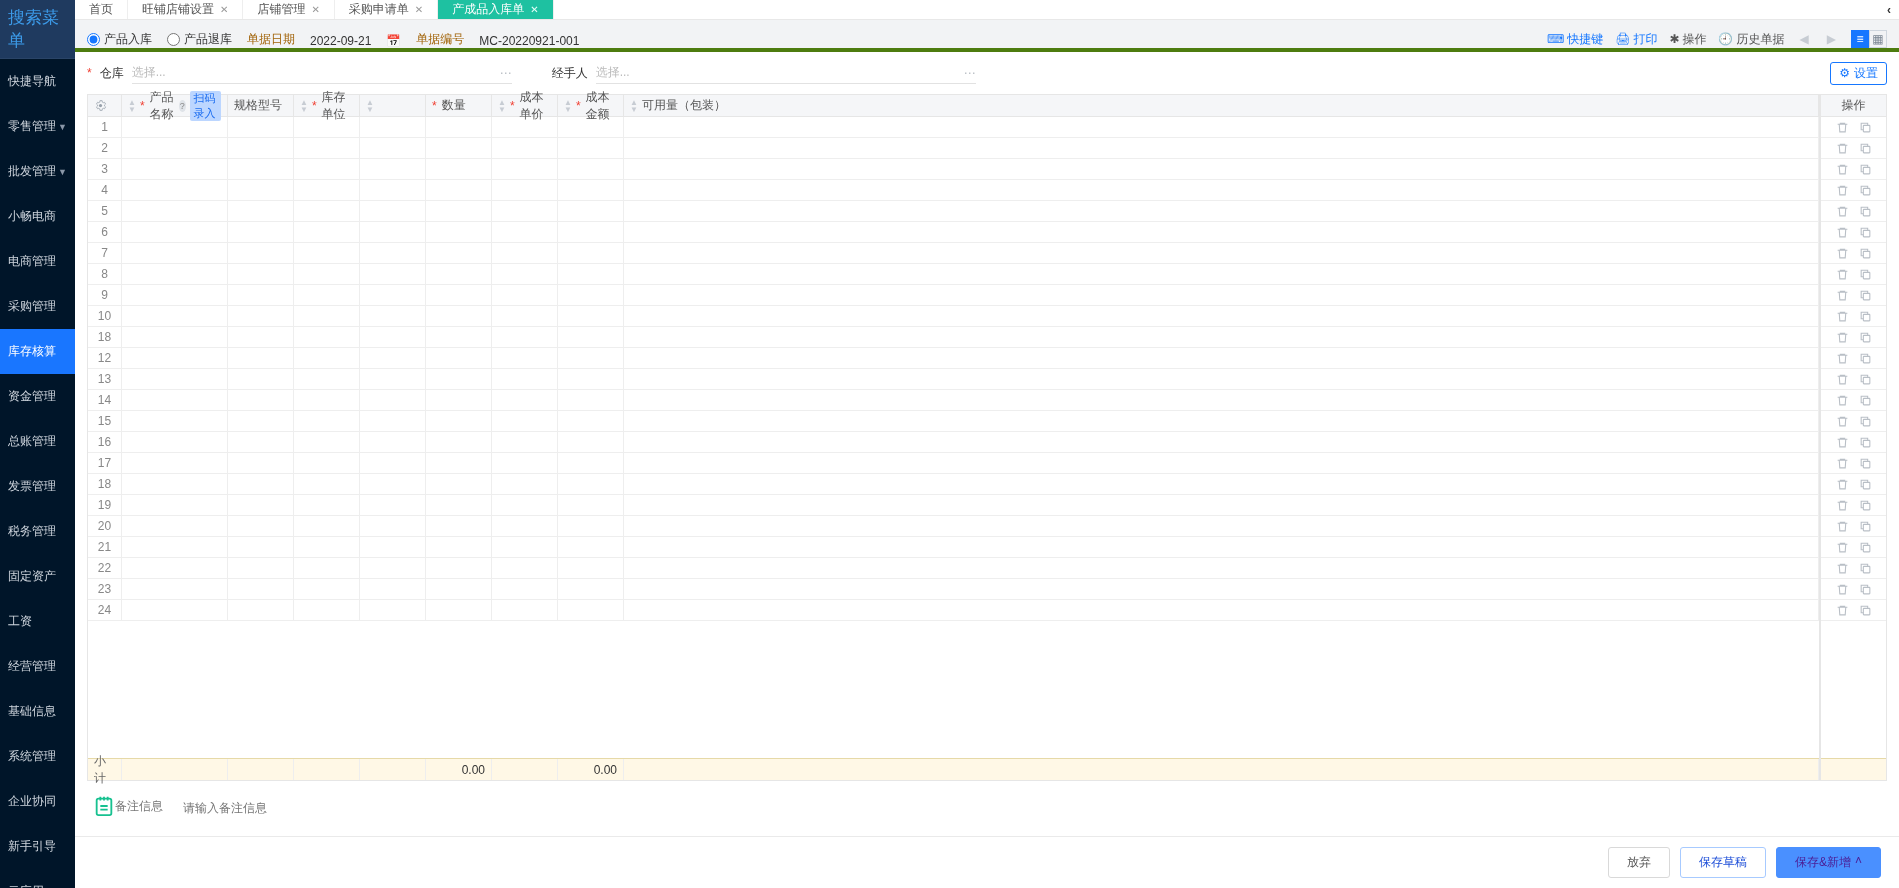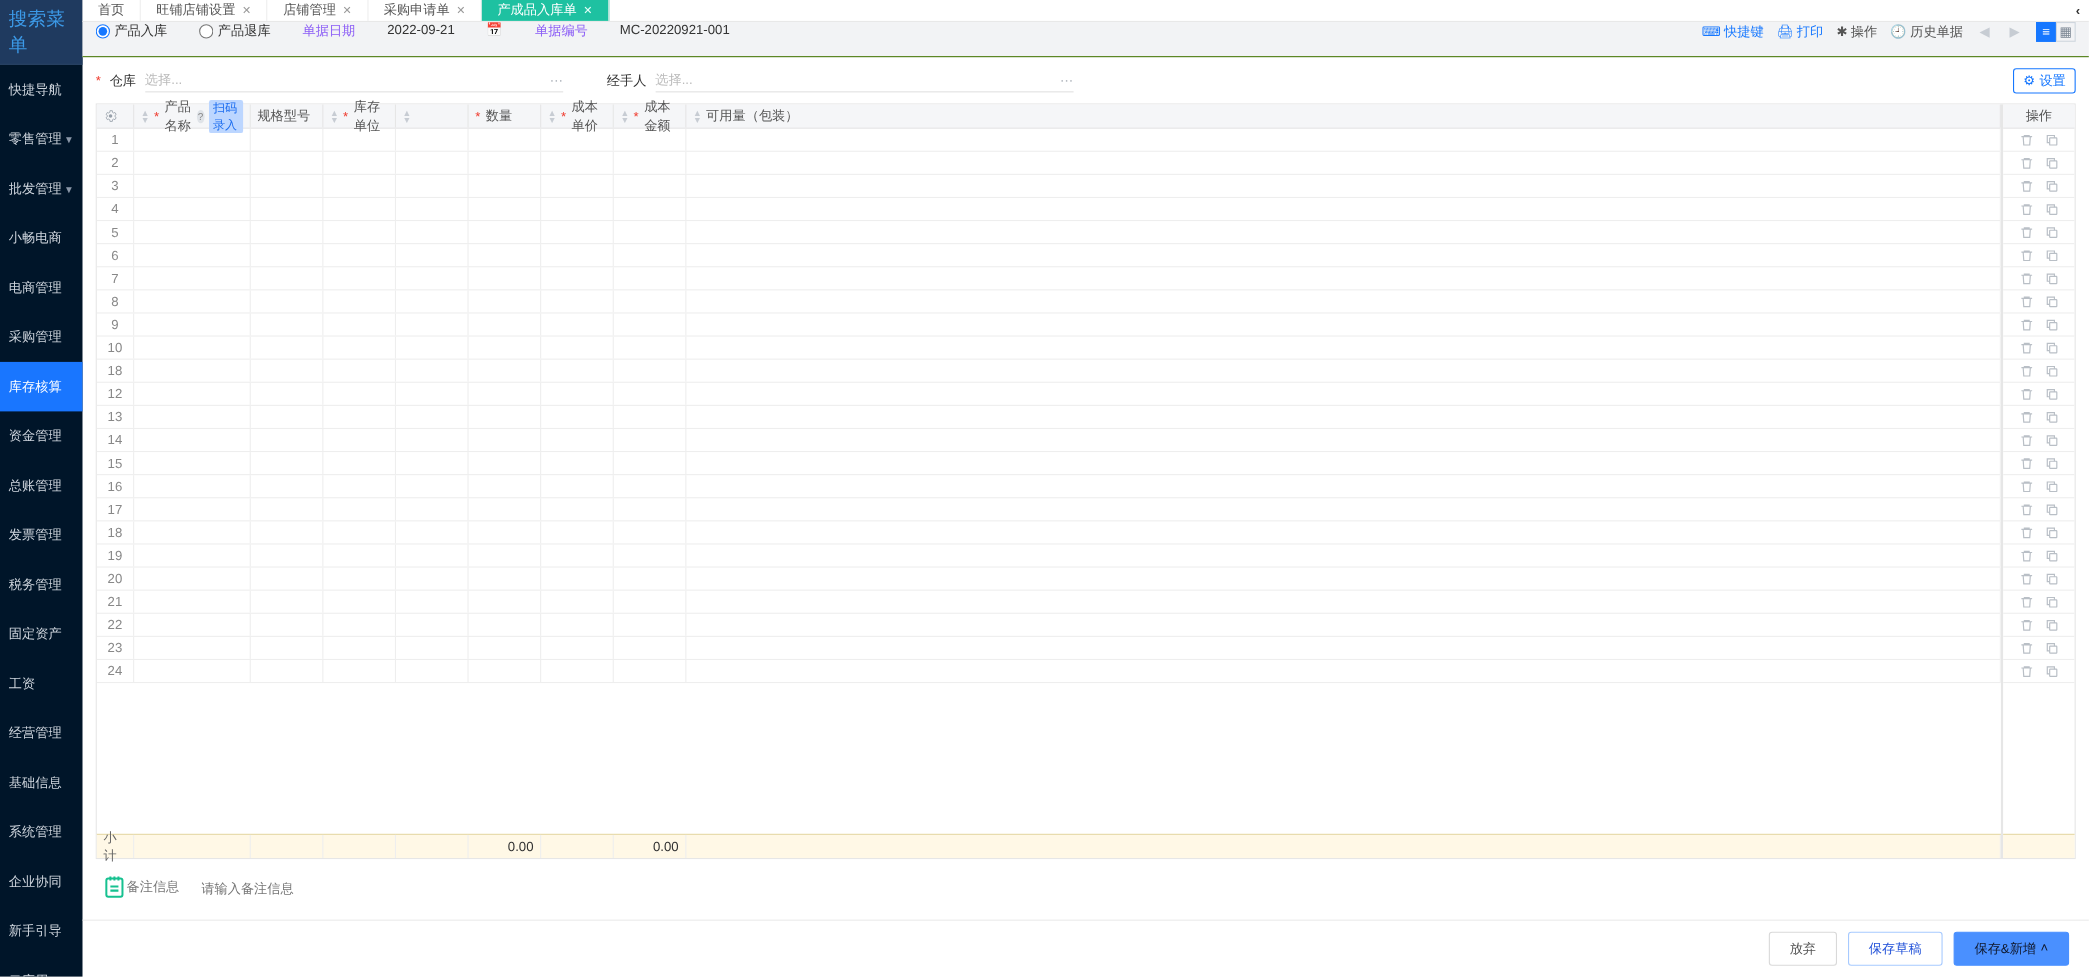"产品入库" .toolbar { align-items: flex-start -> flex-end; border-bottom: 1px solid #4d7c0f -> 4px solid #4d7c0f; gap: 29px -> 15px }
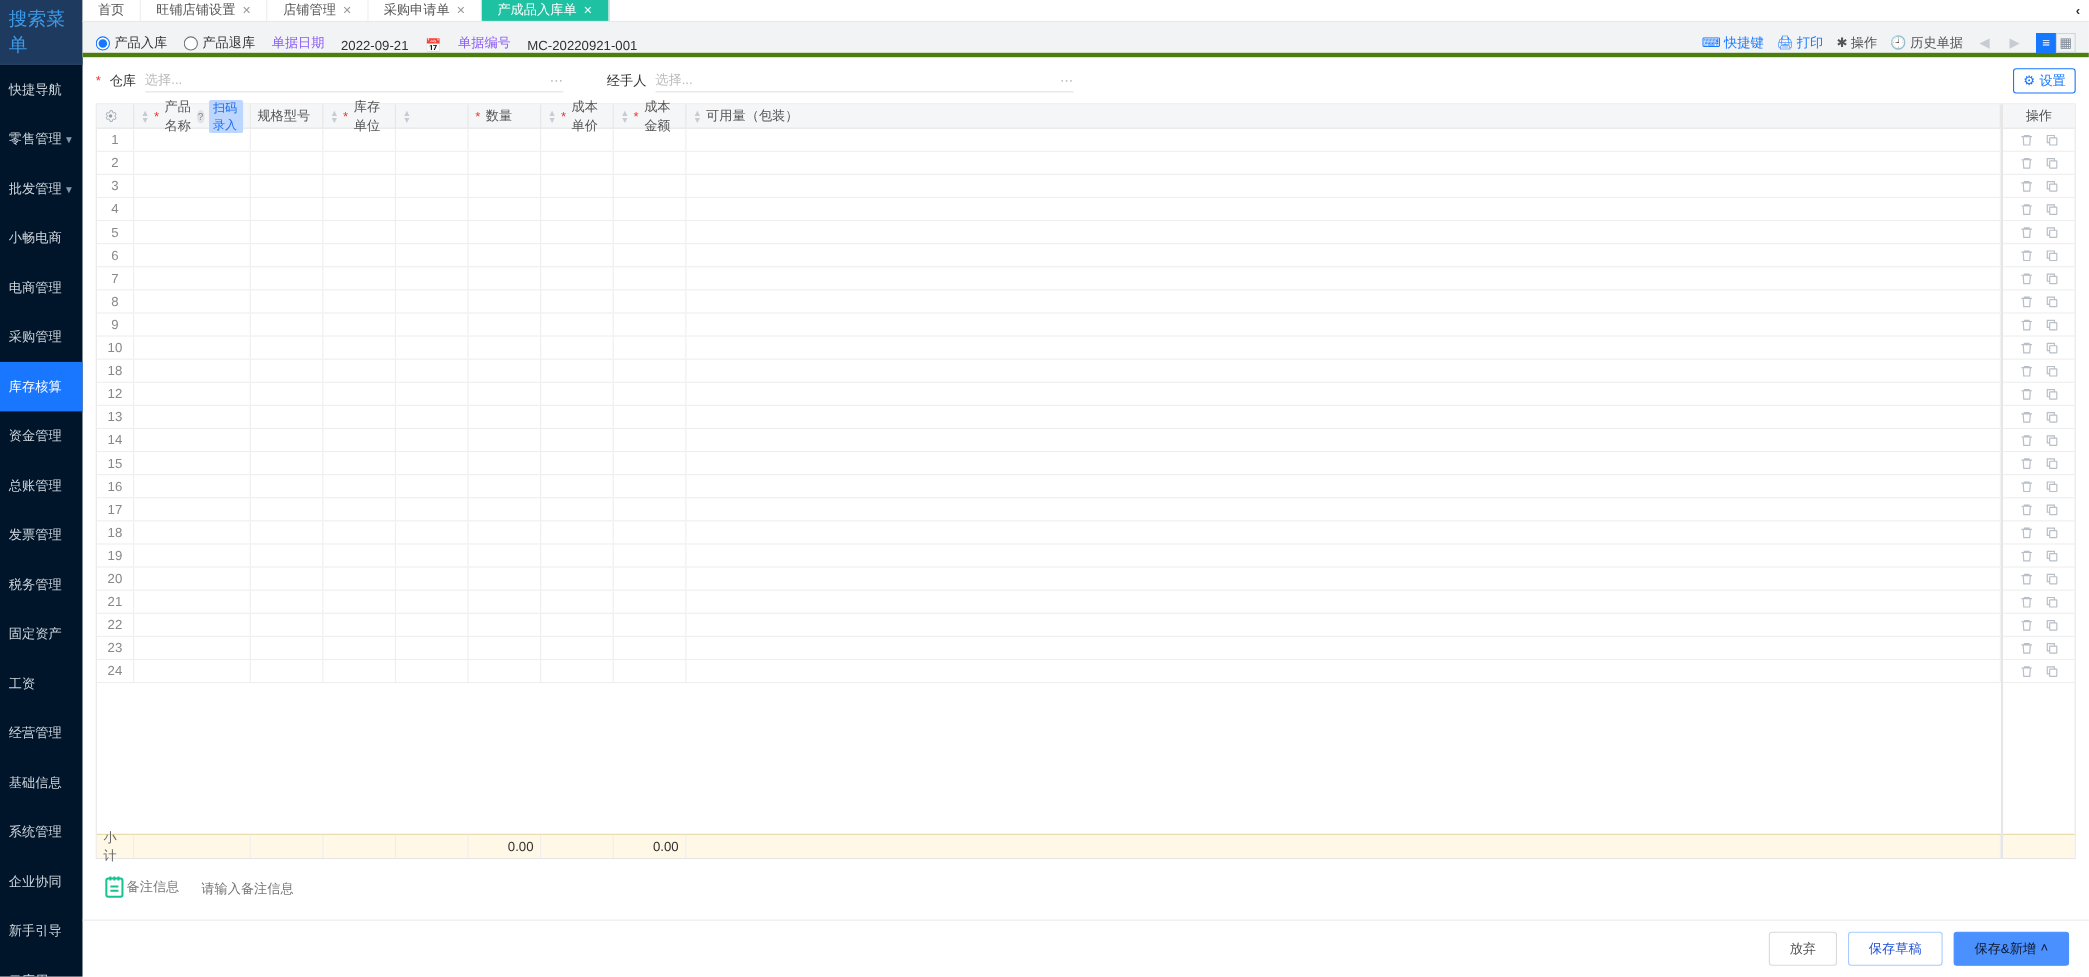"单据日期" .tb-label { color: #8b5cf6 -> #a16207 }
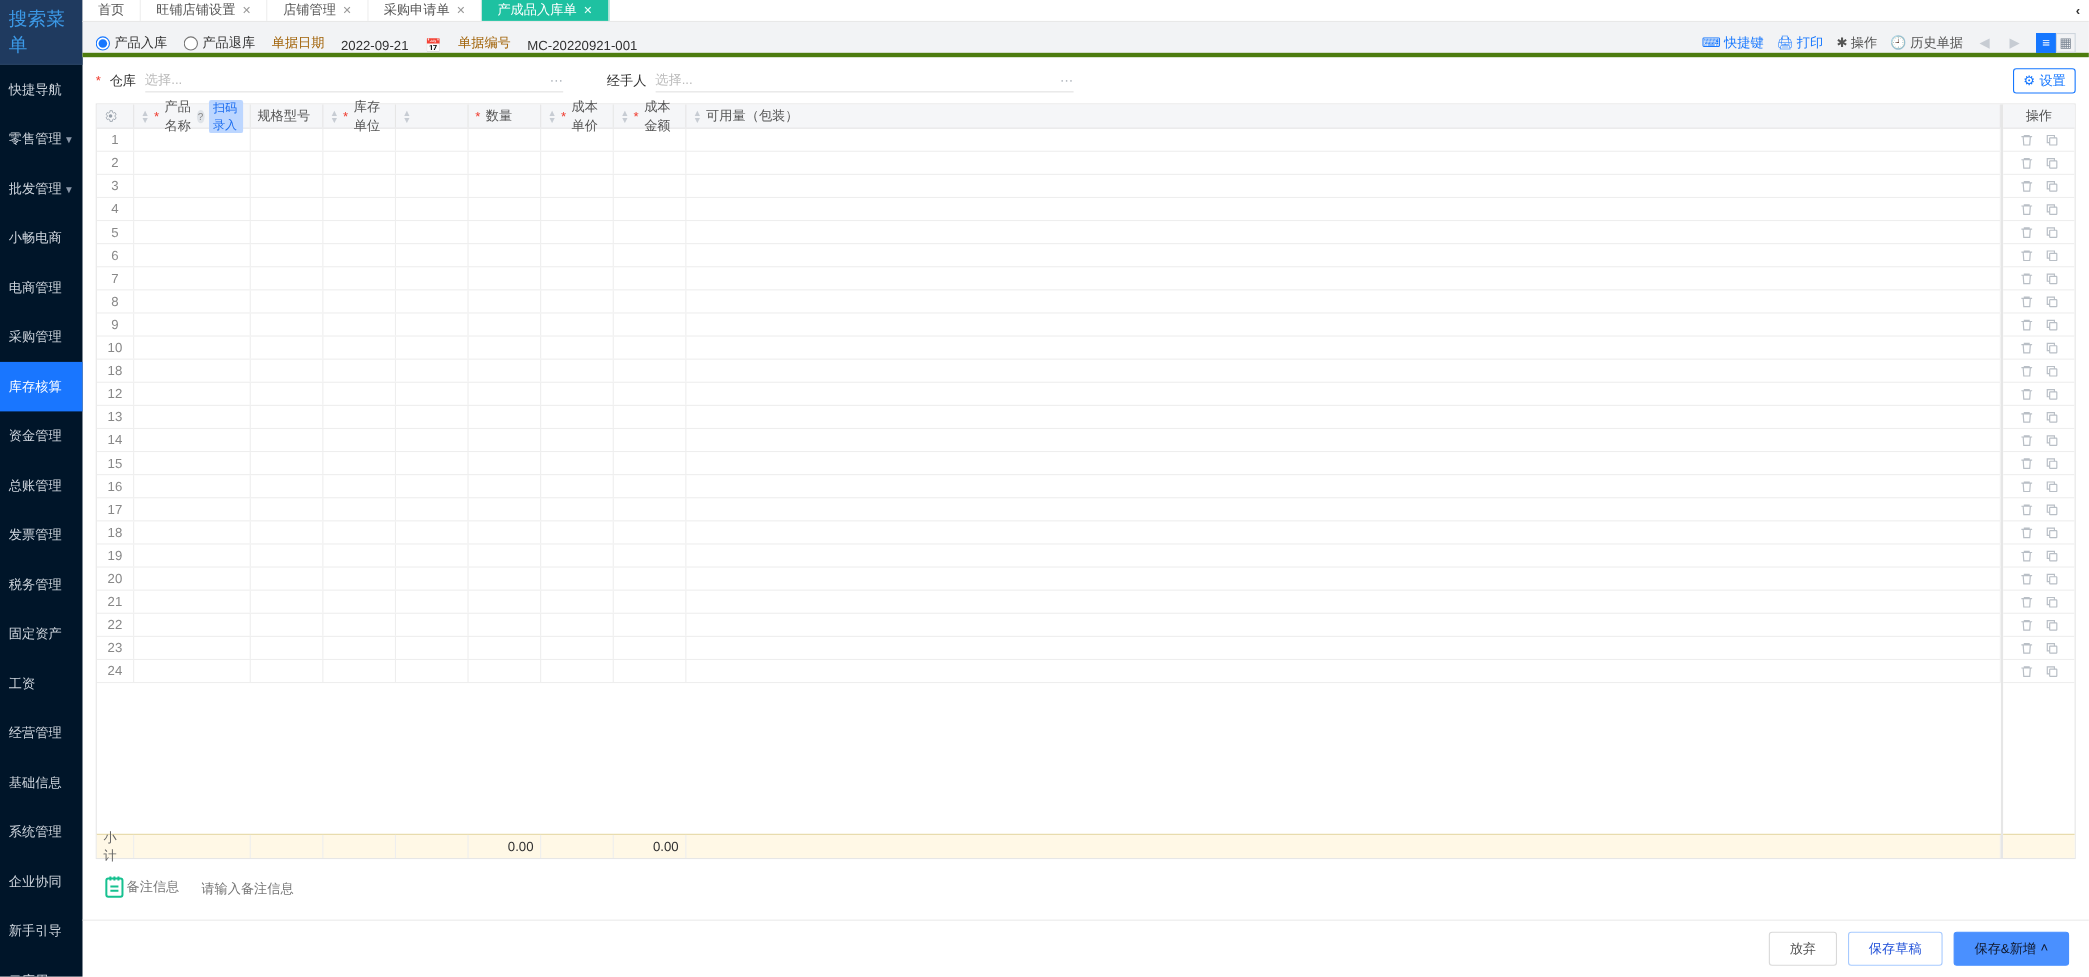"保存&新增" .btn.primary { color: #0f172a -> #4c1d95 }
